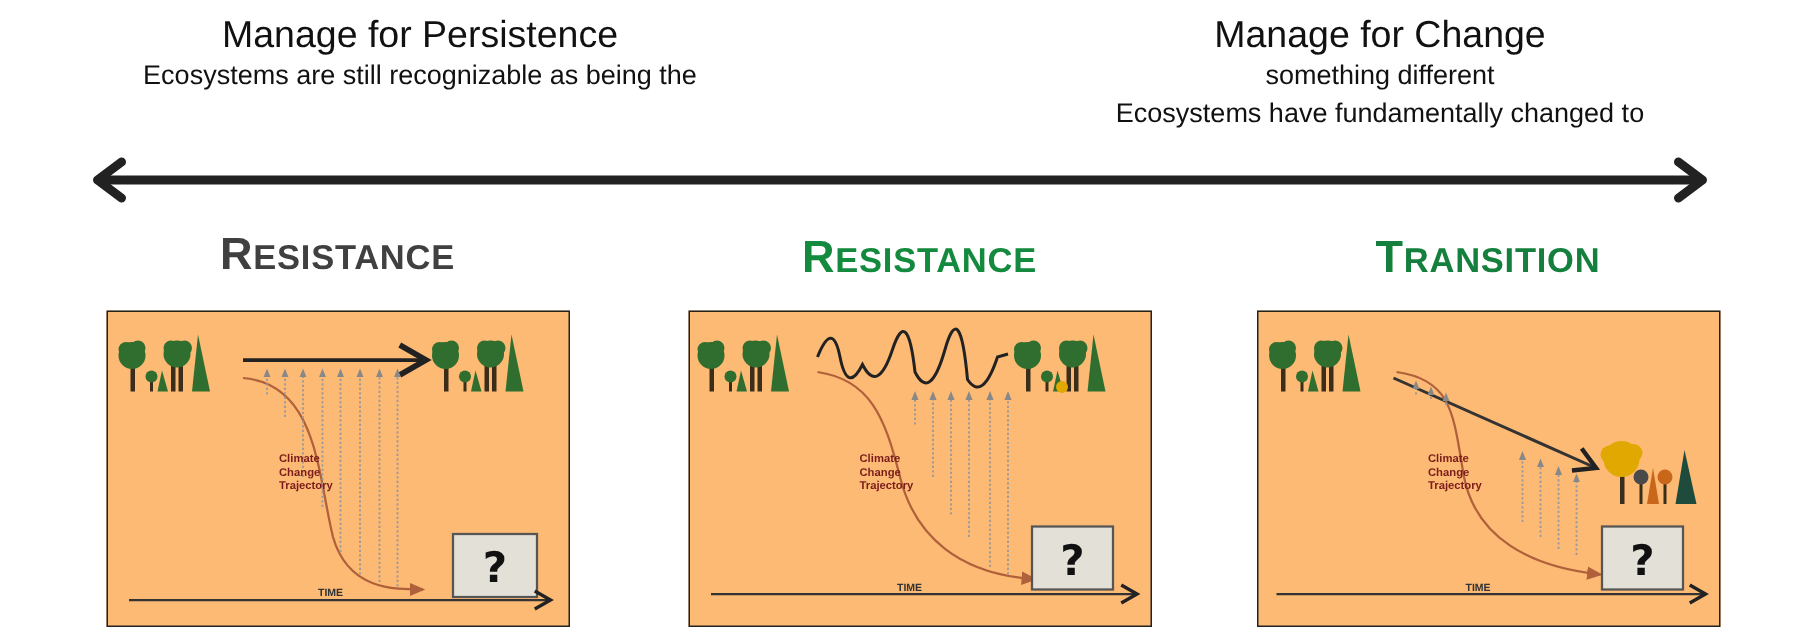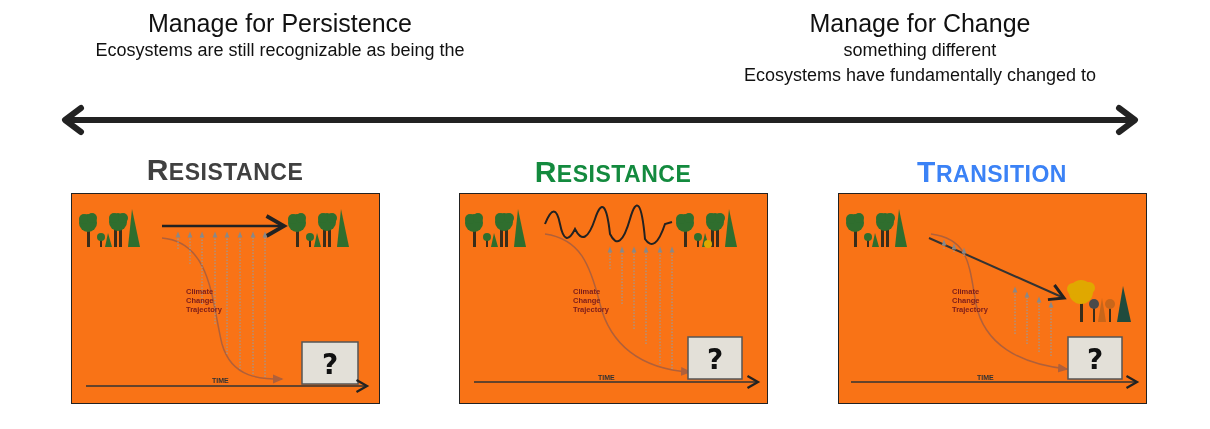"TRANSITION" div.cat-title { color: #3b82f6 -> #15803d }
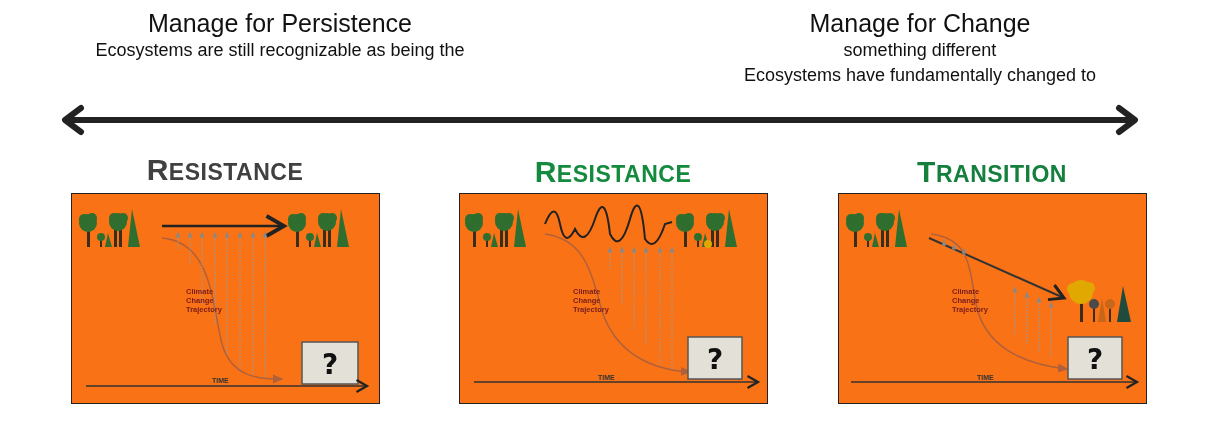"Climate" .panel { background: #f97316 -> #fdba74; top: 193px -> 207px }
